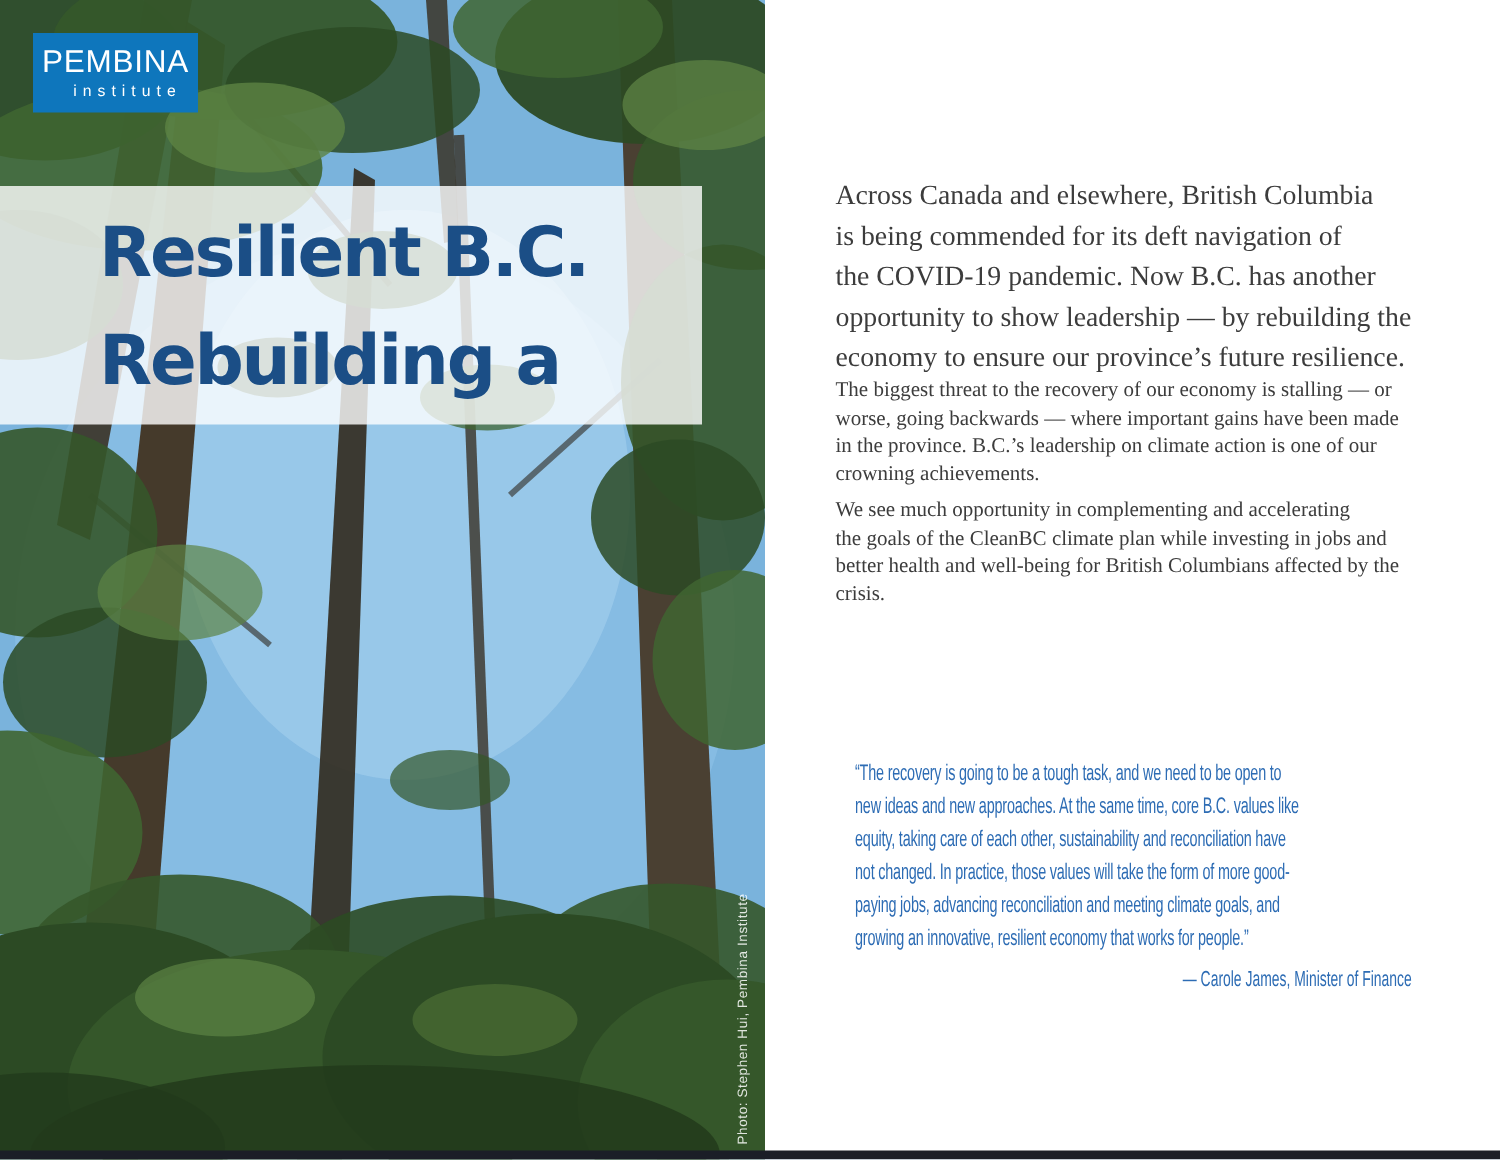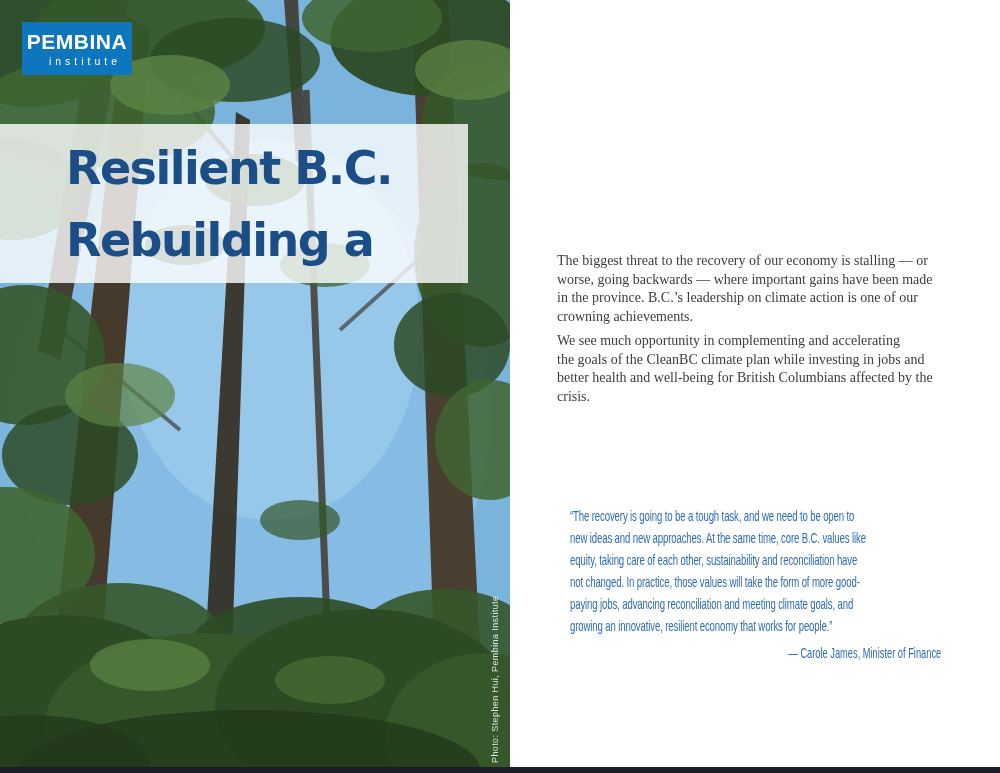"PEMBINA" .logo-brand { font-weight: bold -> normal }
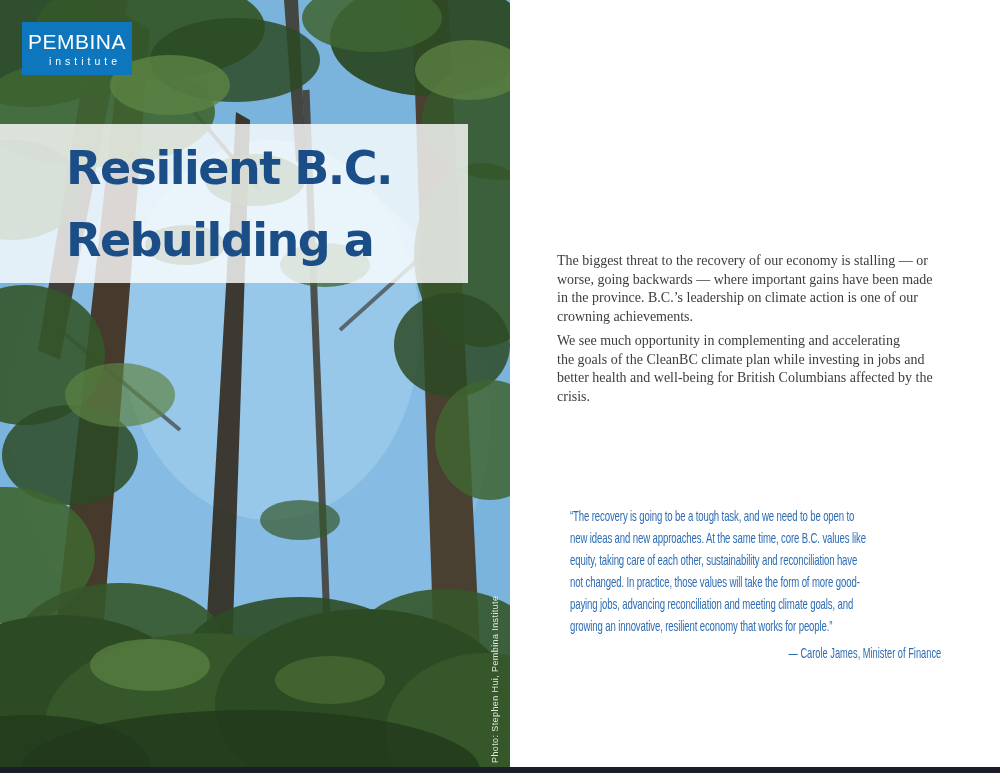"Across Canada and elsewhere, British" div.lead { html: none -> <div>Across Canada and elsewhere, British Columbia is being commended for its deft navigation of the COVID-19 pandemic. Now B.C. has another opportunity to show leadership — by rebuilding the economy to ensure our province’s future resilience.</div> }
